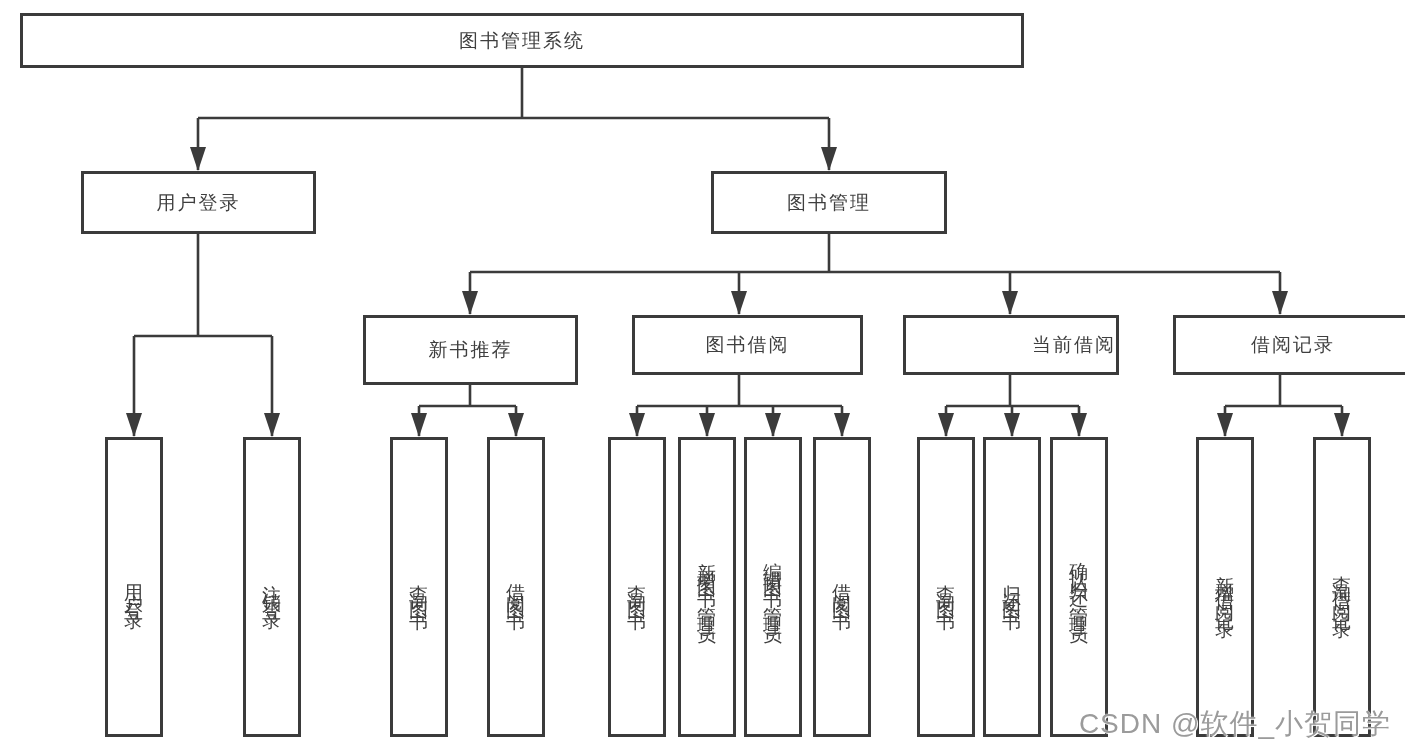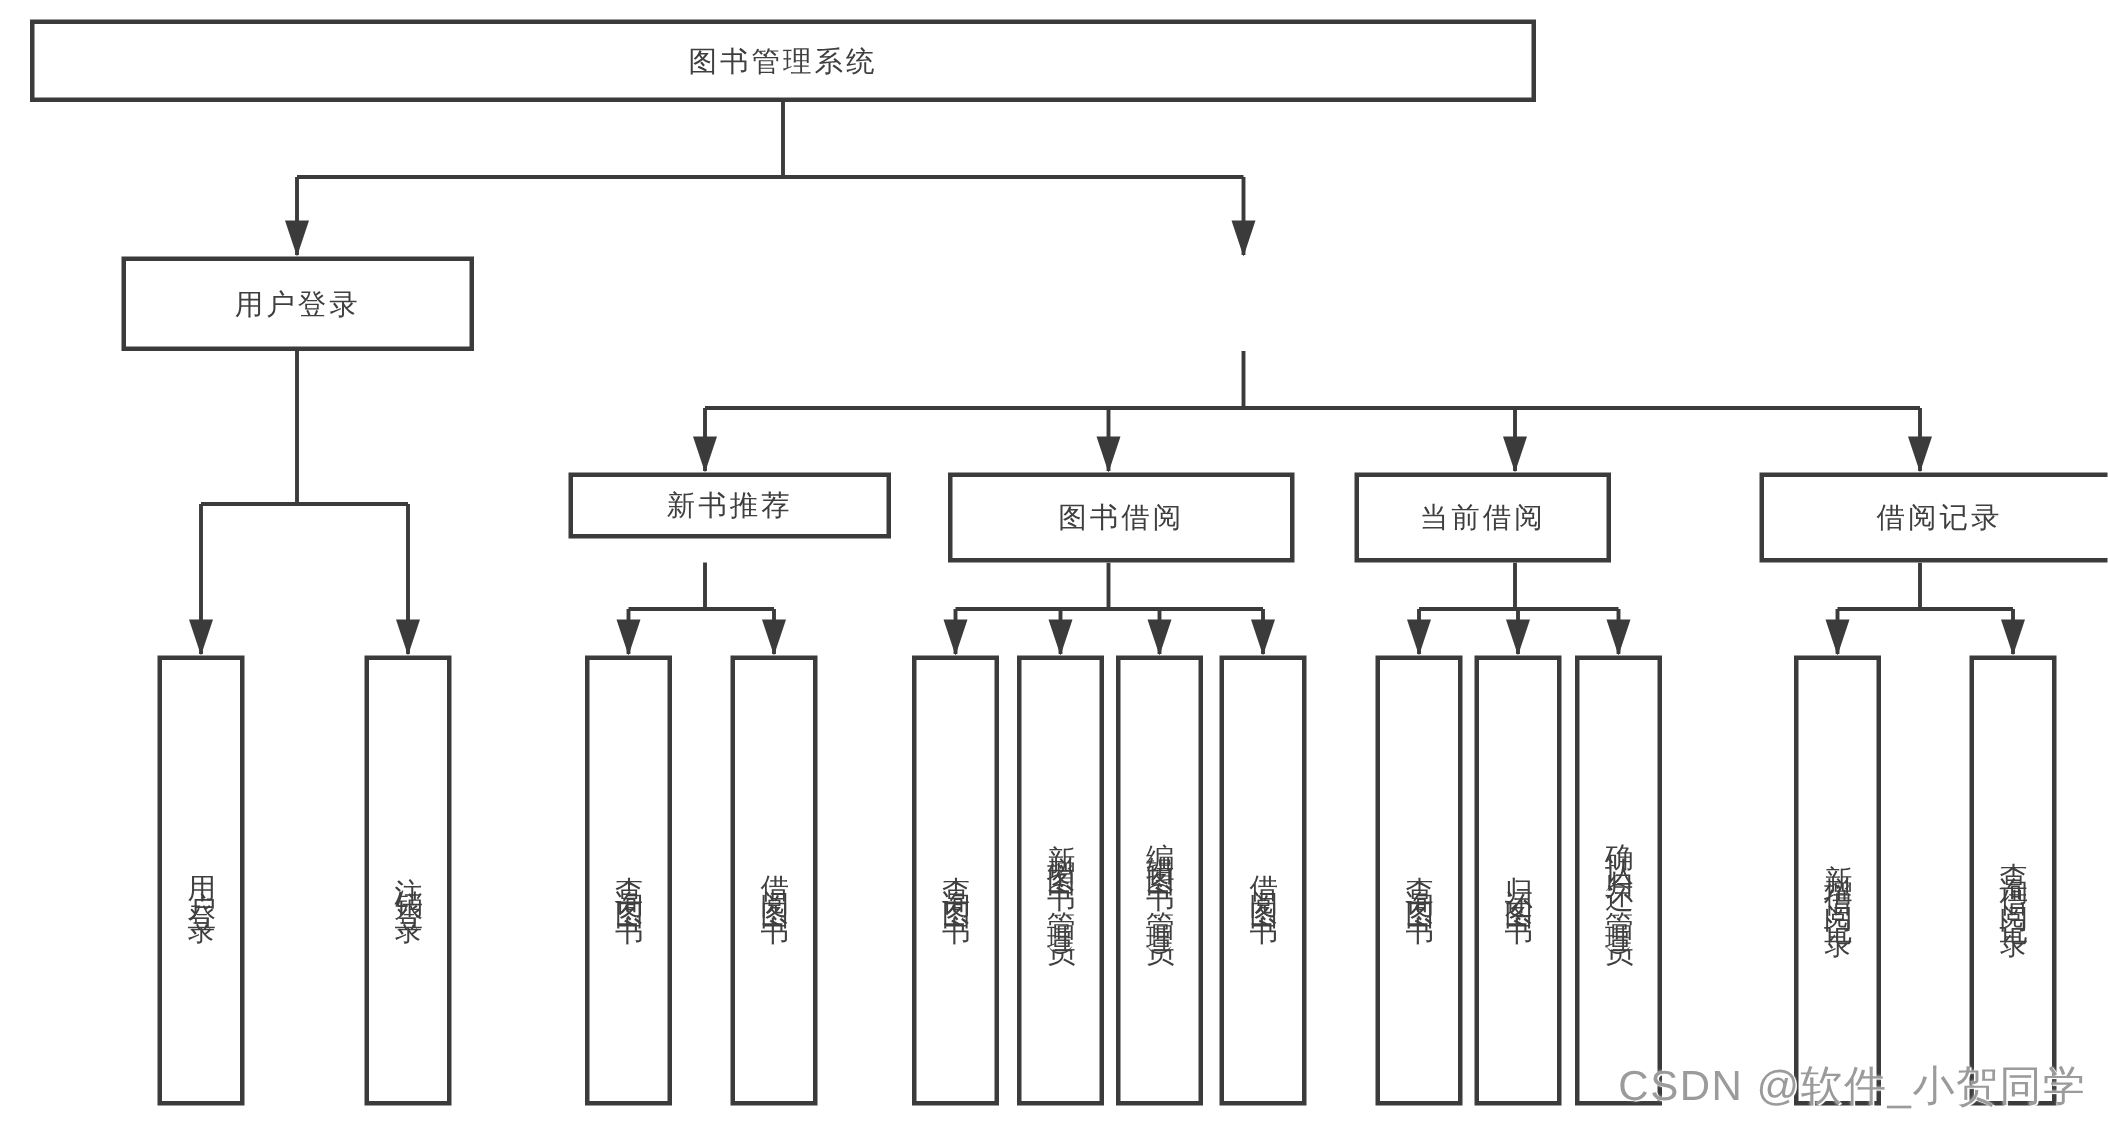"图书管理" div.hbox { html: none -> <div> <span>图书管理</span> </div> }
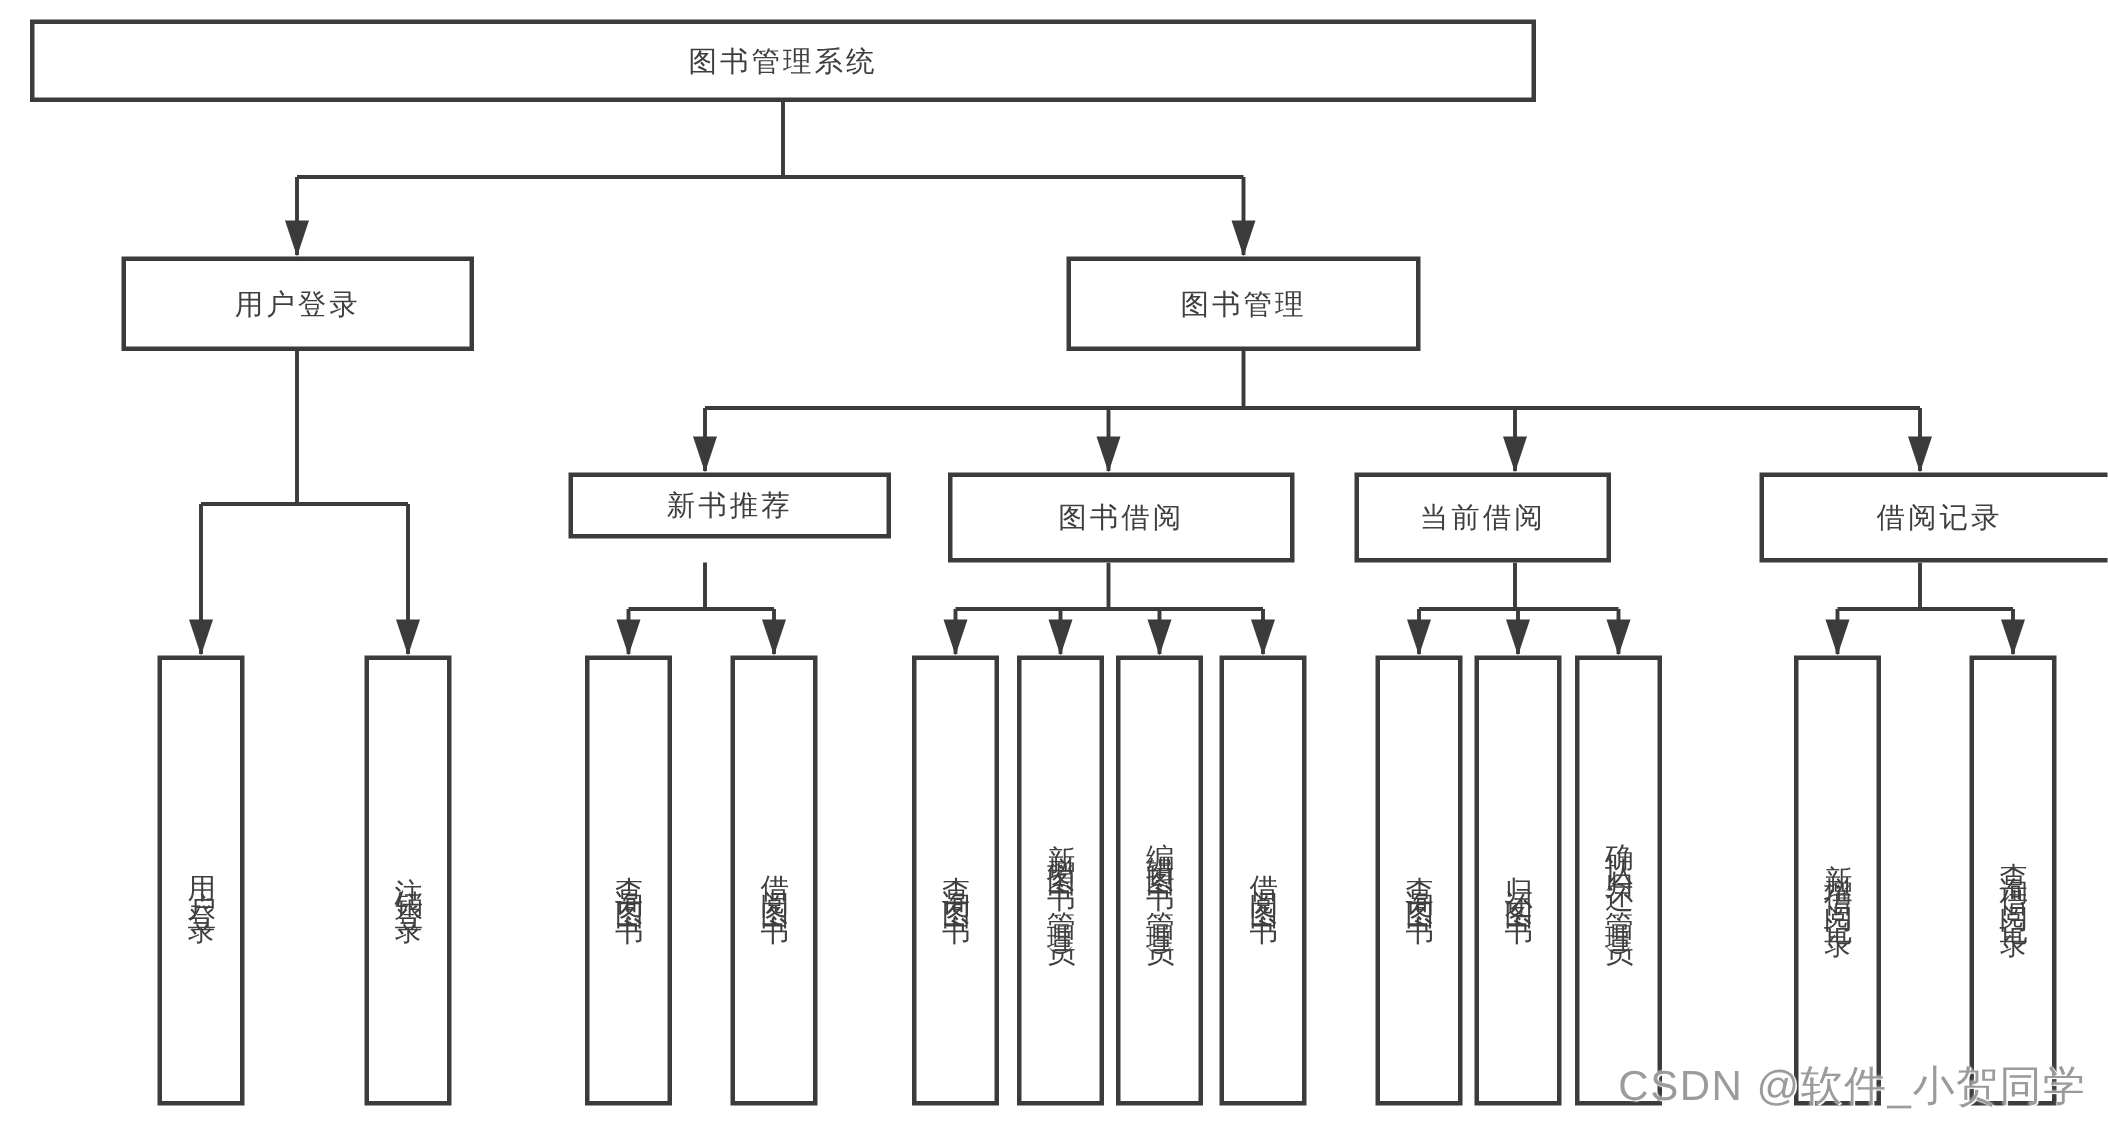"新书推荐" div.hbox { height: 44px -> 70px; left: 379px -> 363px }
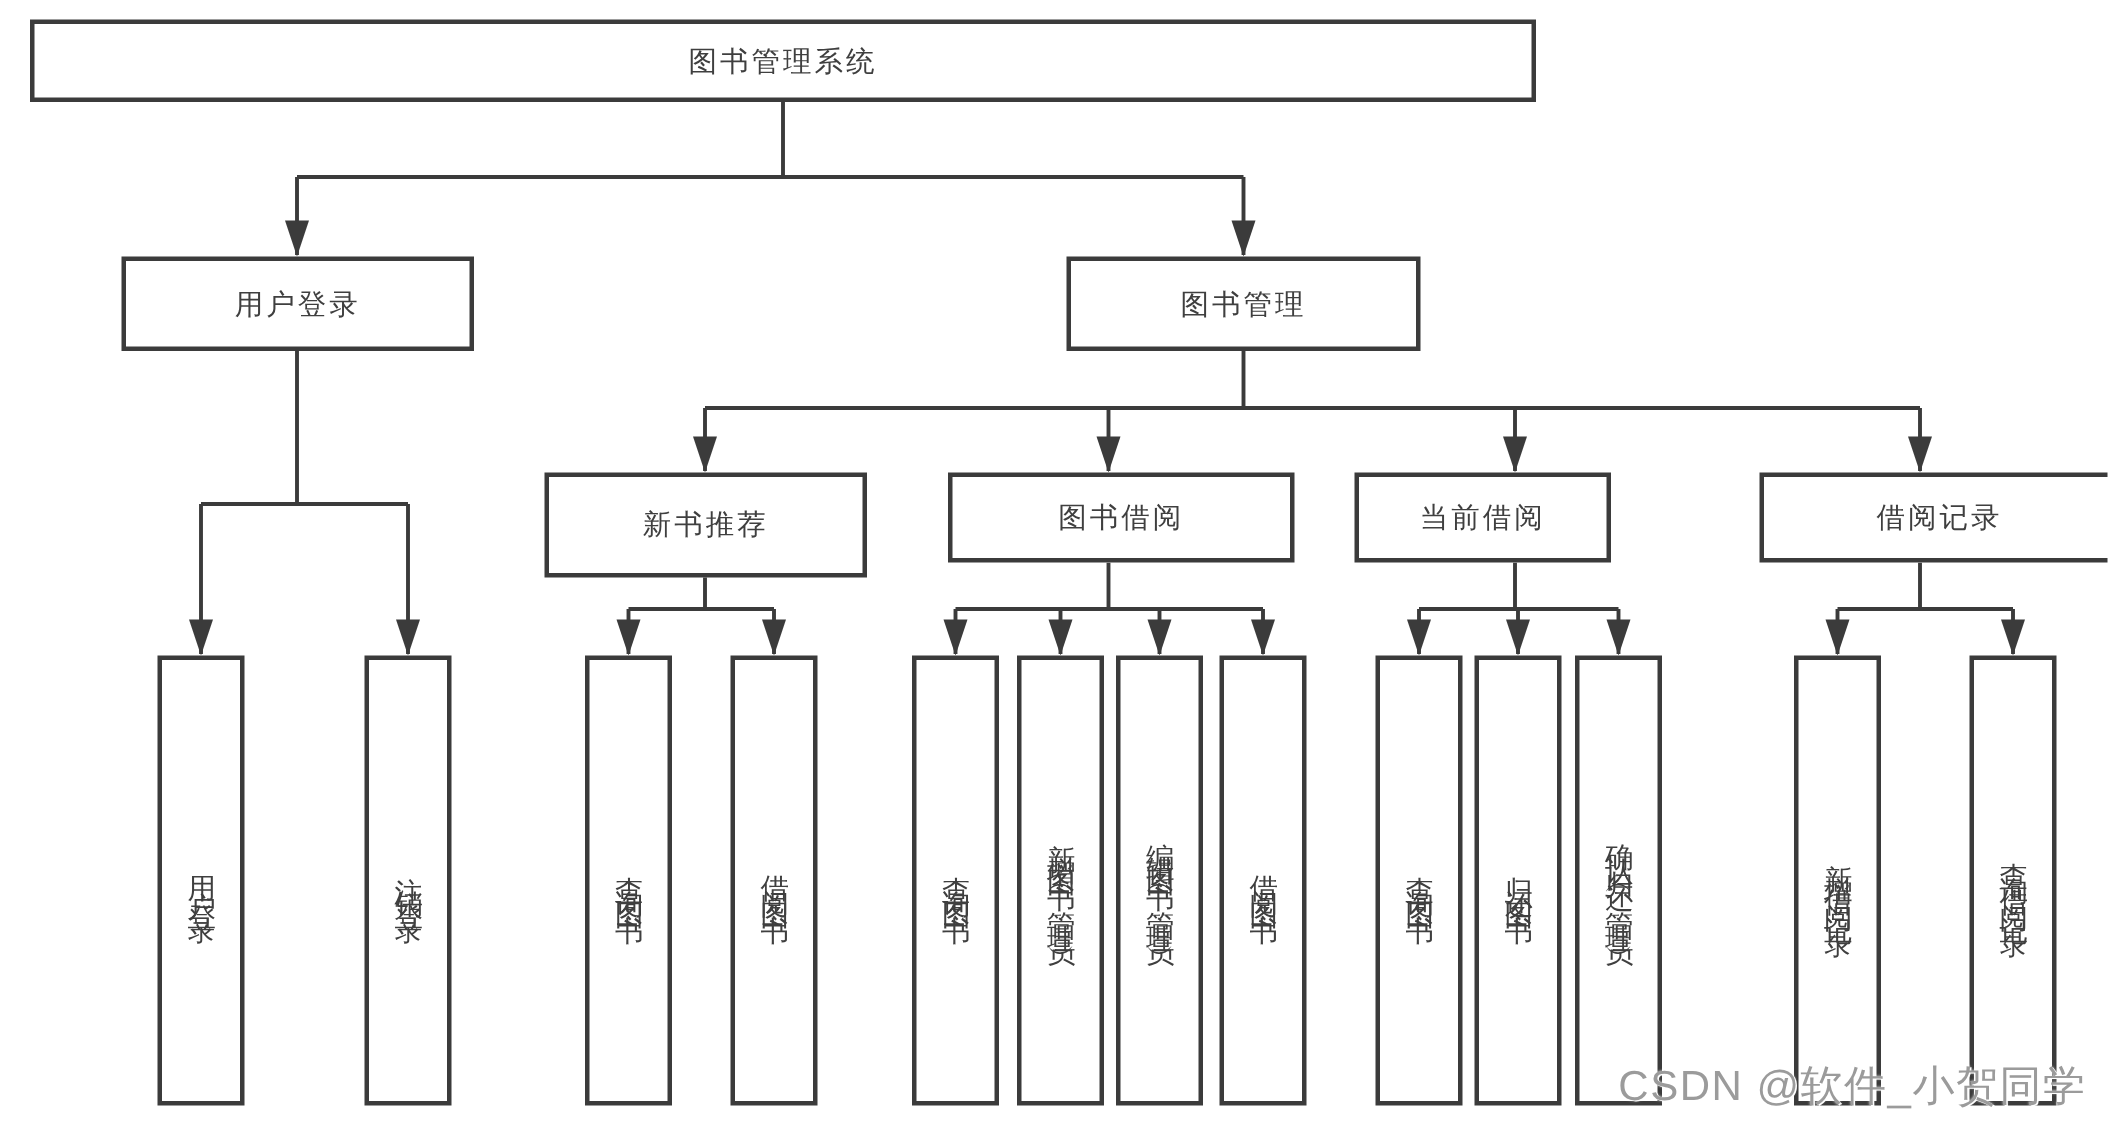"当前借阅" div.hbox { justify-content: none -> flex-end; width: 171px -> 216px }
